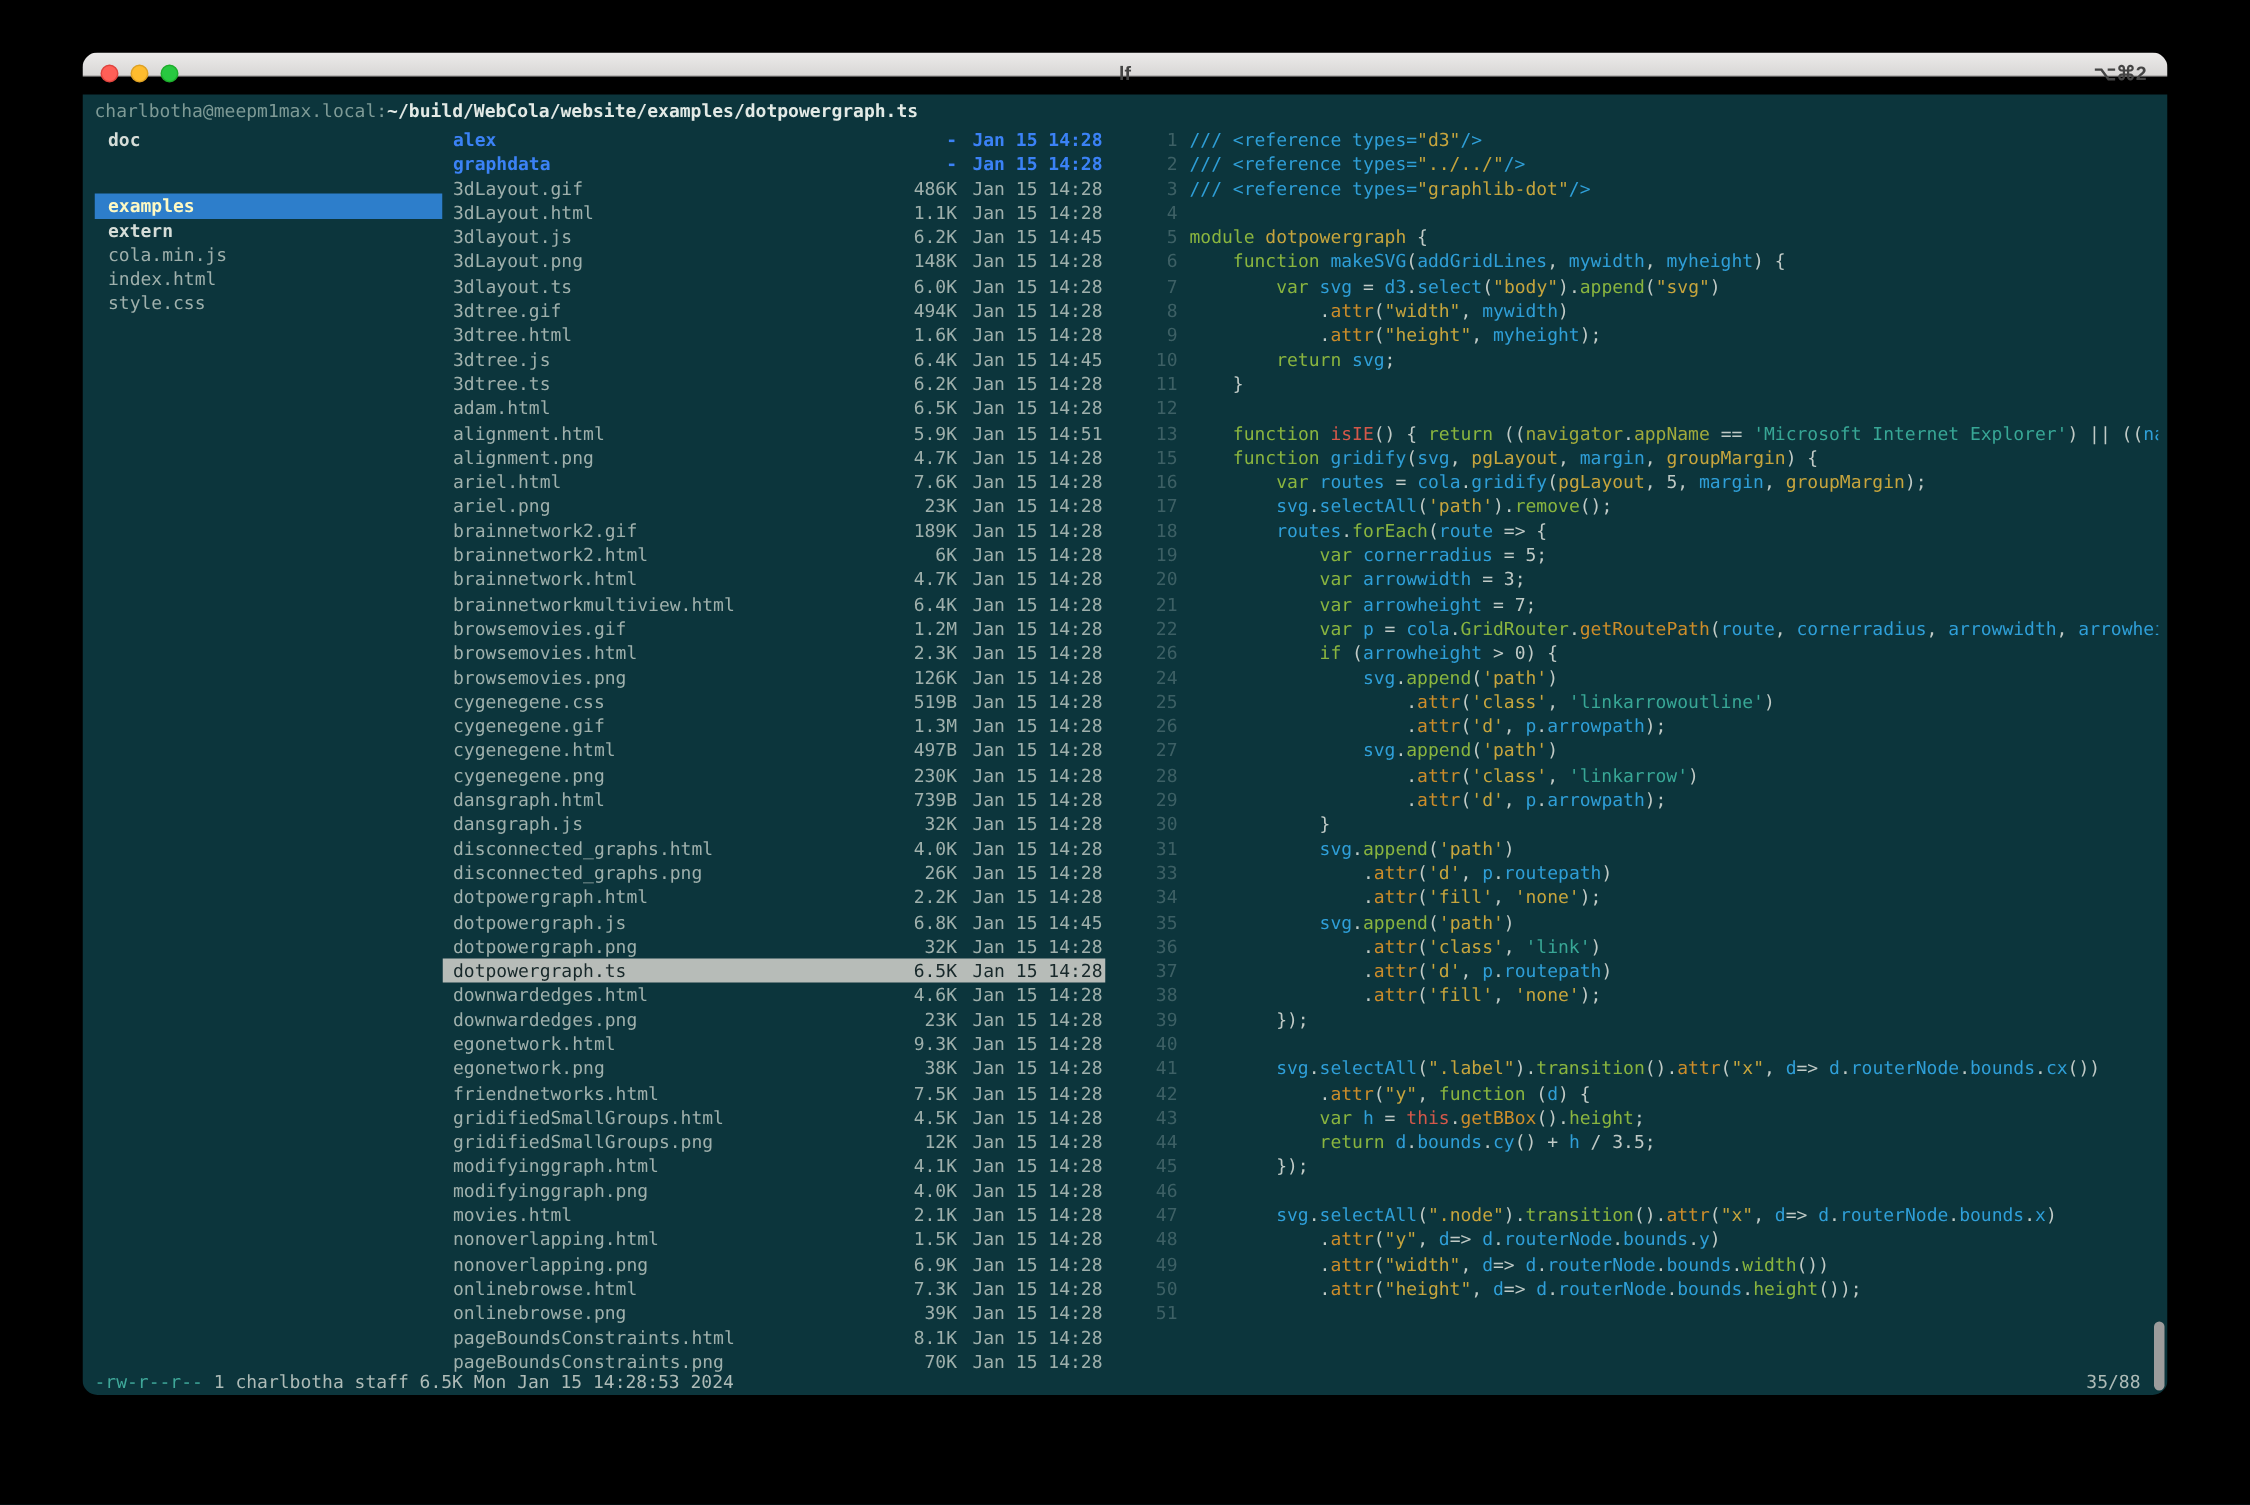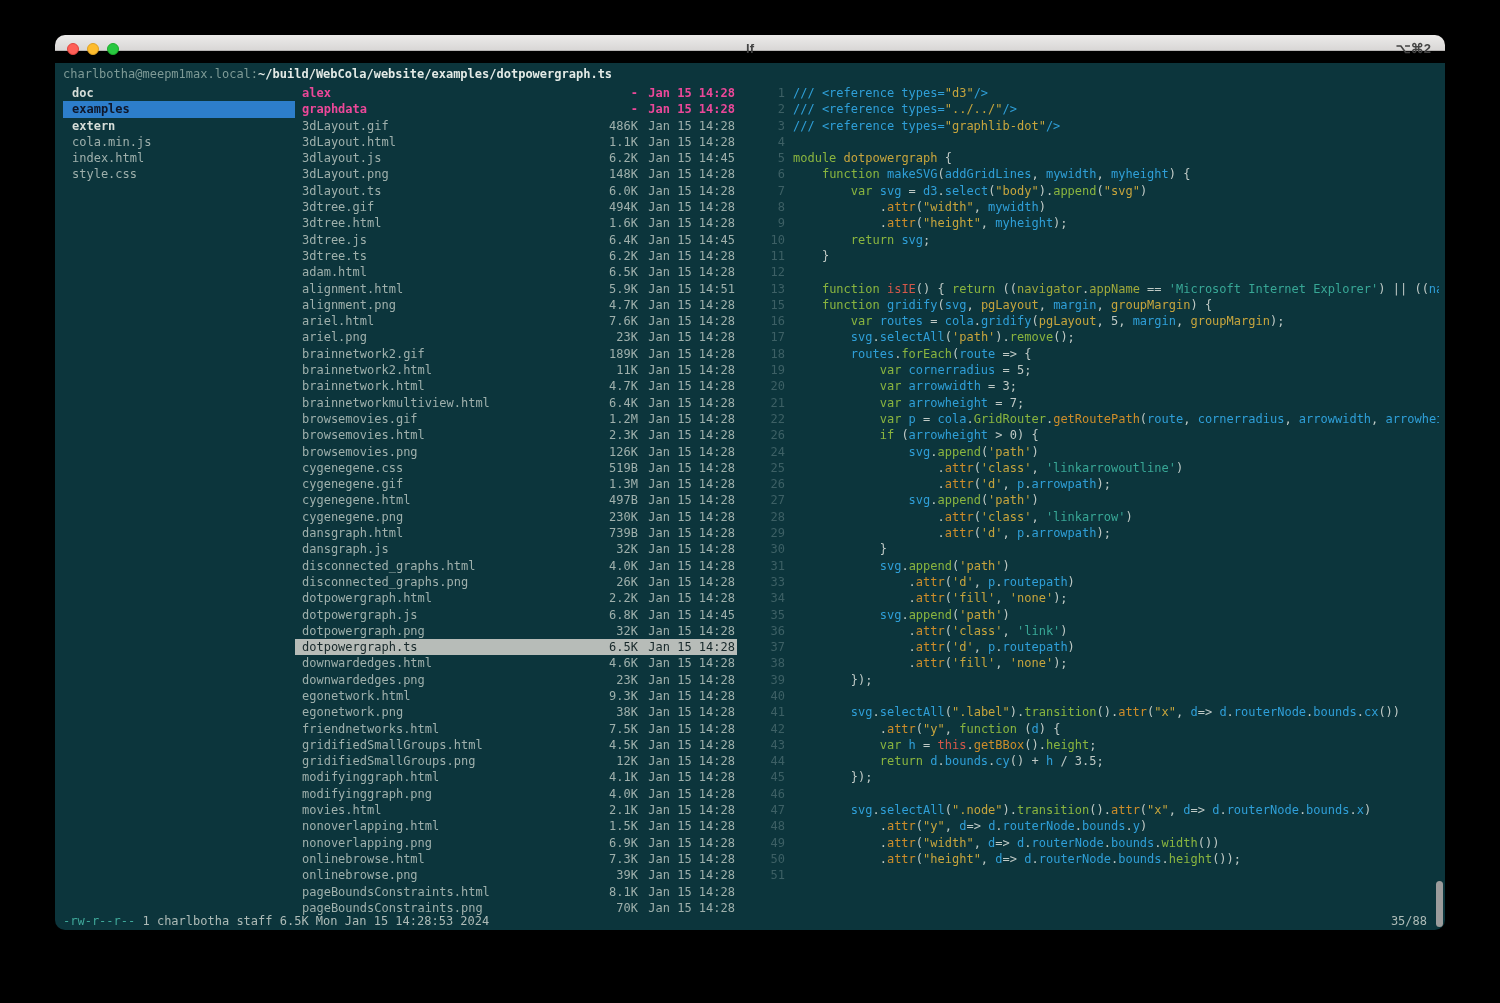"alex" .frow.dir { color: #ec4899 -> #3b82f6 }
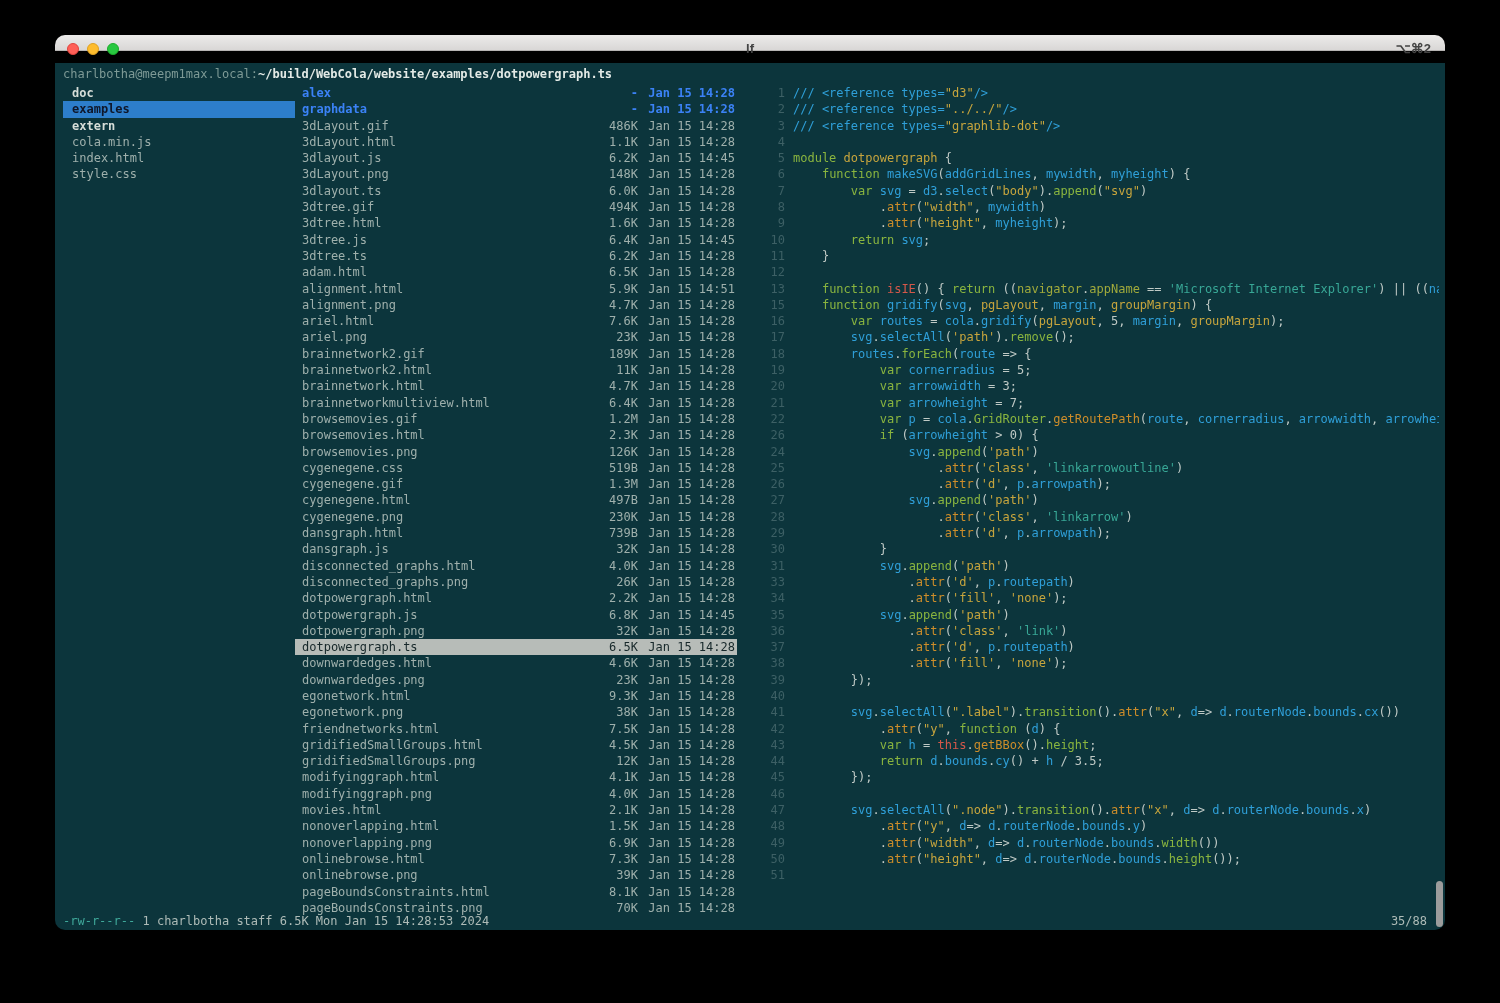"examples" .row.sel-blue { color: #0f172a -> #fef9c3; margin-top: none -> 28px }
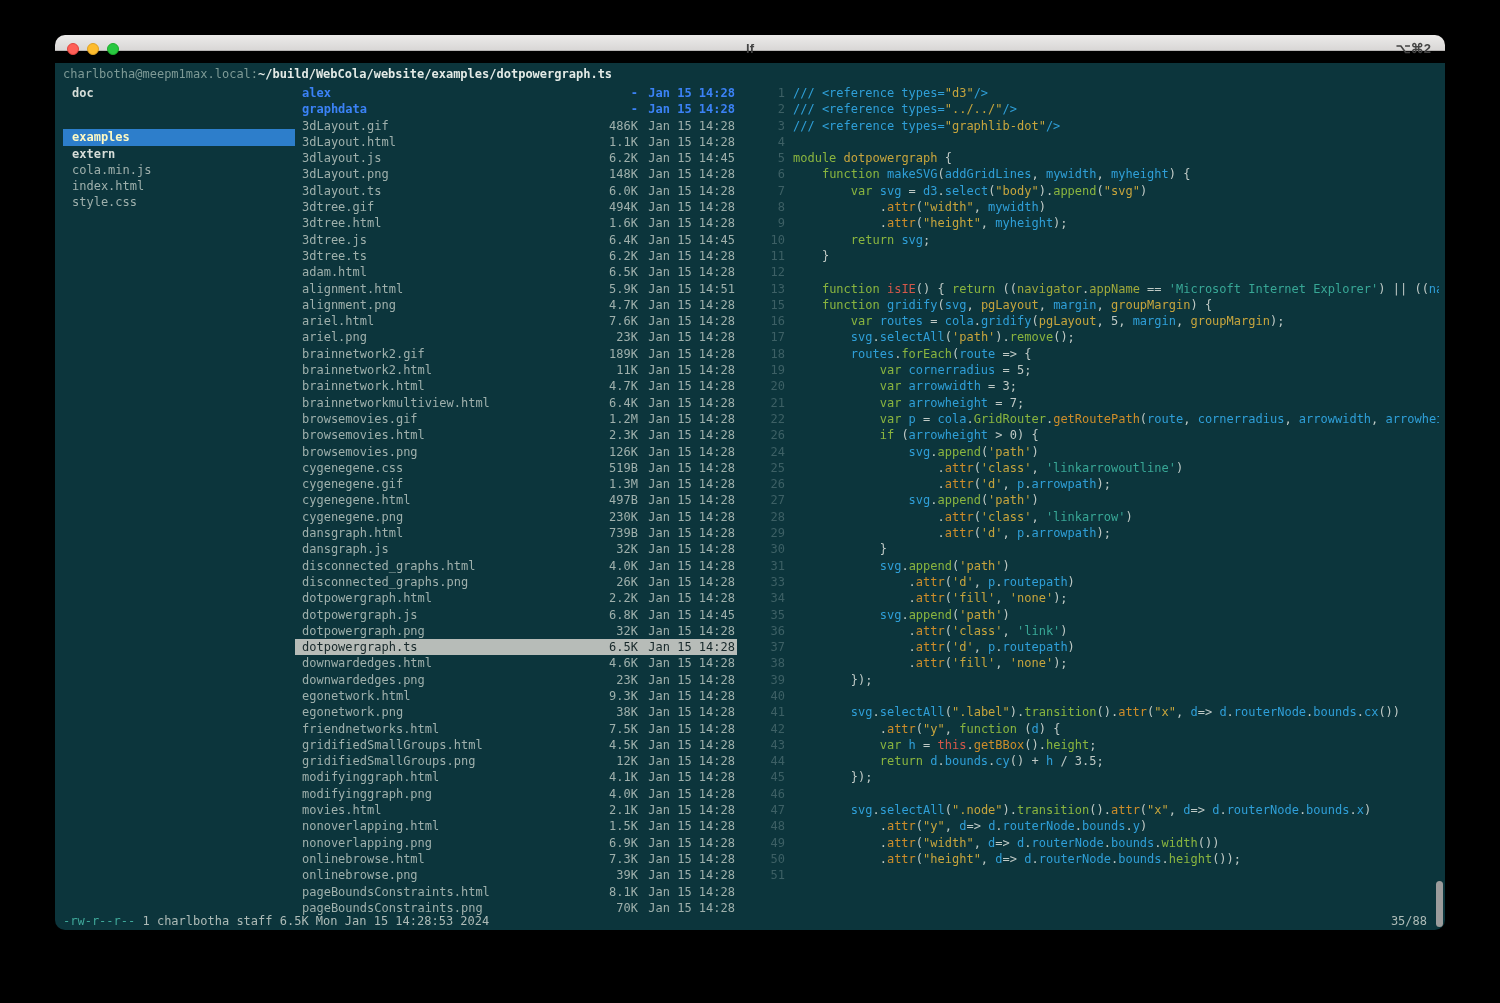"11K" span.fsize { text: 11K -> 6K }
